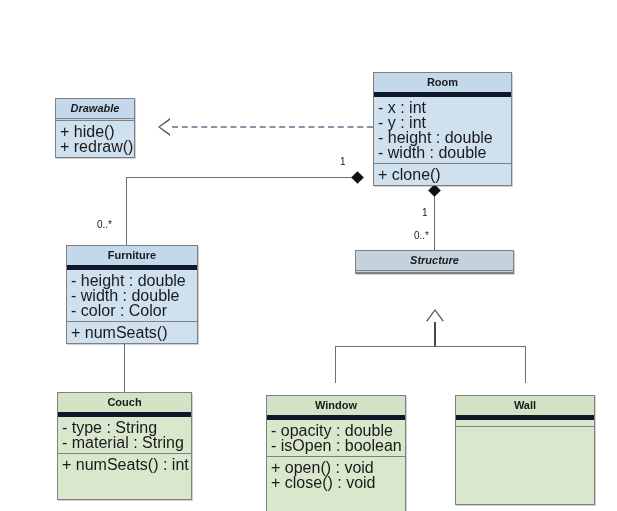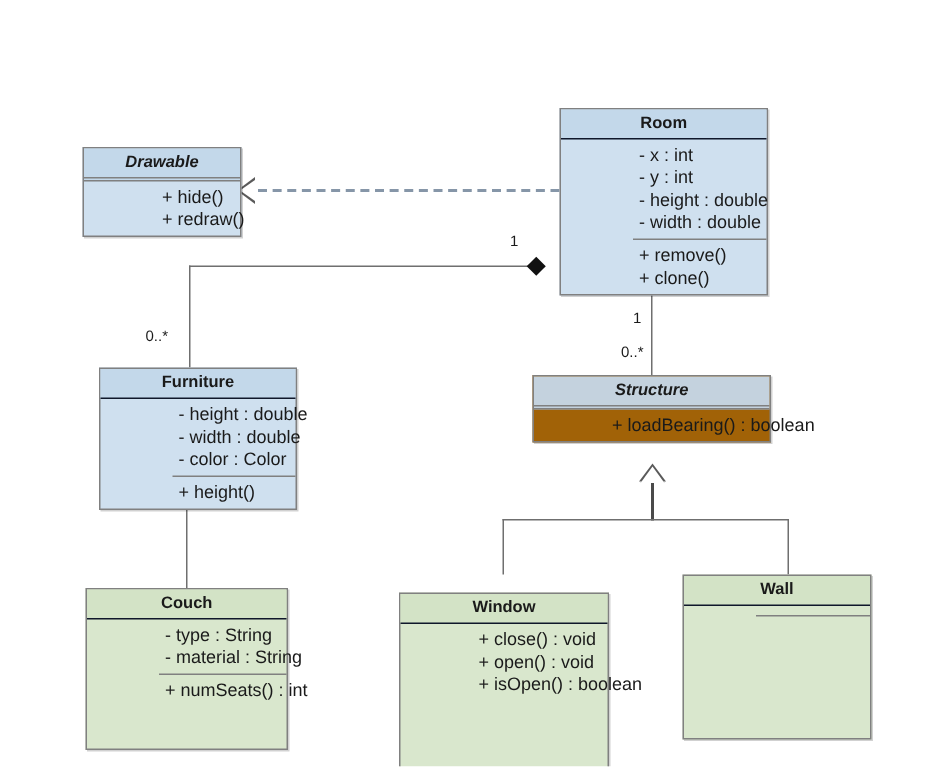"Room" .uml-class .cls-header { border-bottom: 1px solid #0f172a -> 5px solid #0f172a }
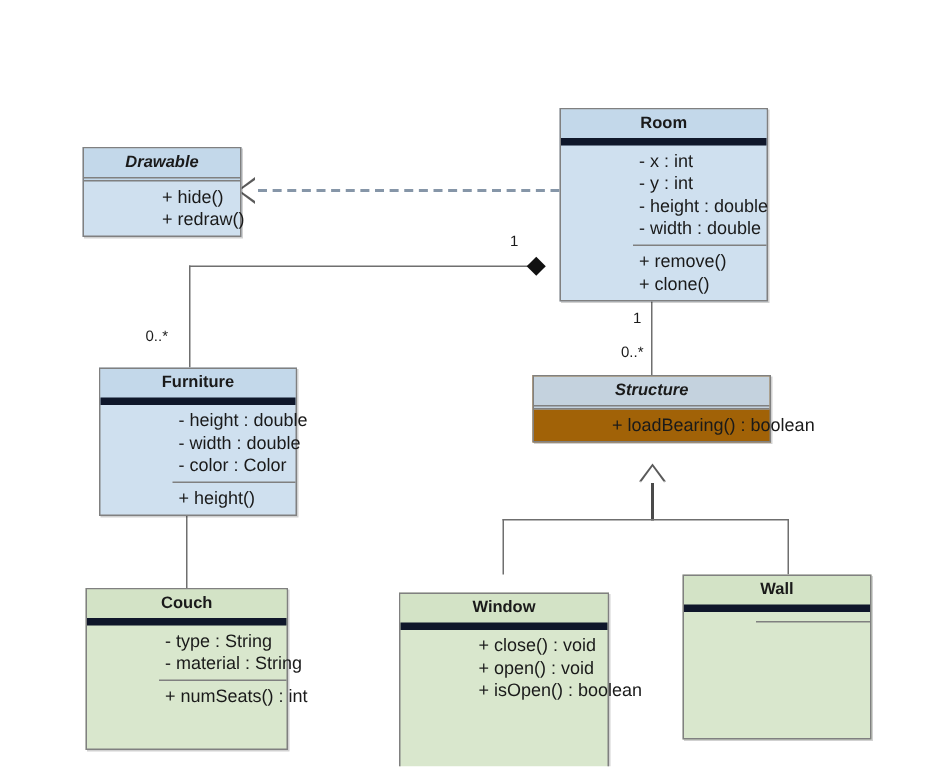"Drawable" div.uml-class { width: 106px -> 80px }
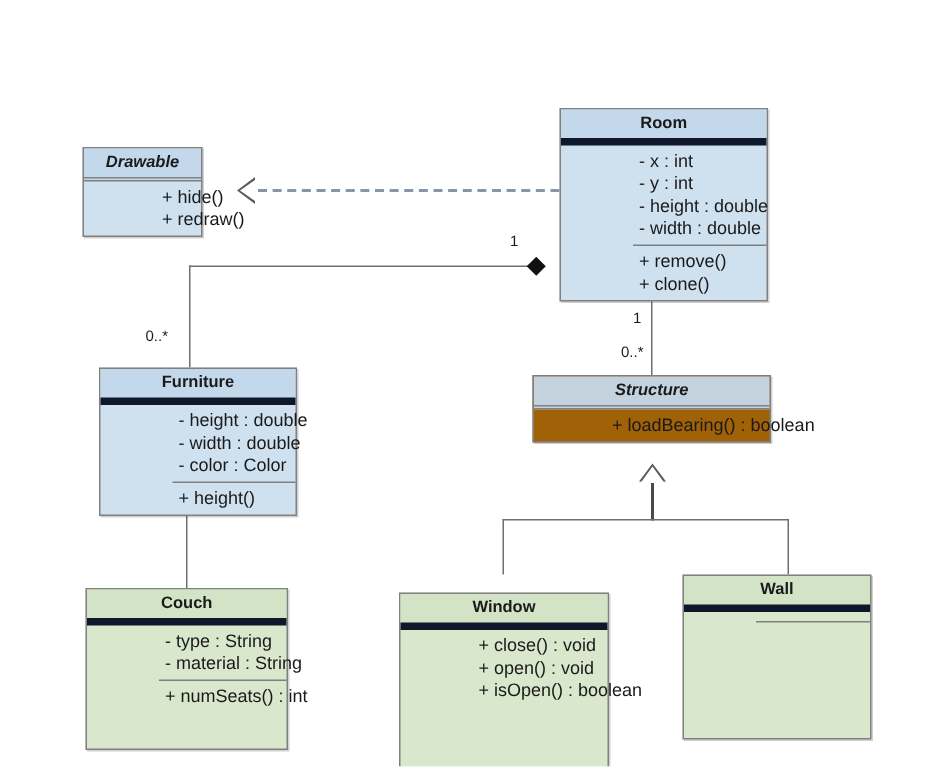"- x : int" .uml-class .cls-compartment { font-size: 12px -> 16px; margin-left: 48px -> none }
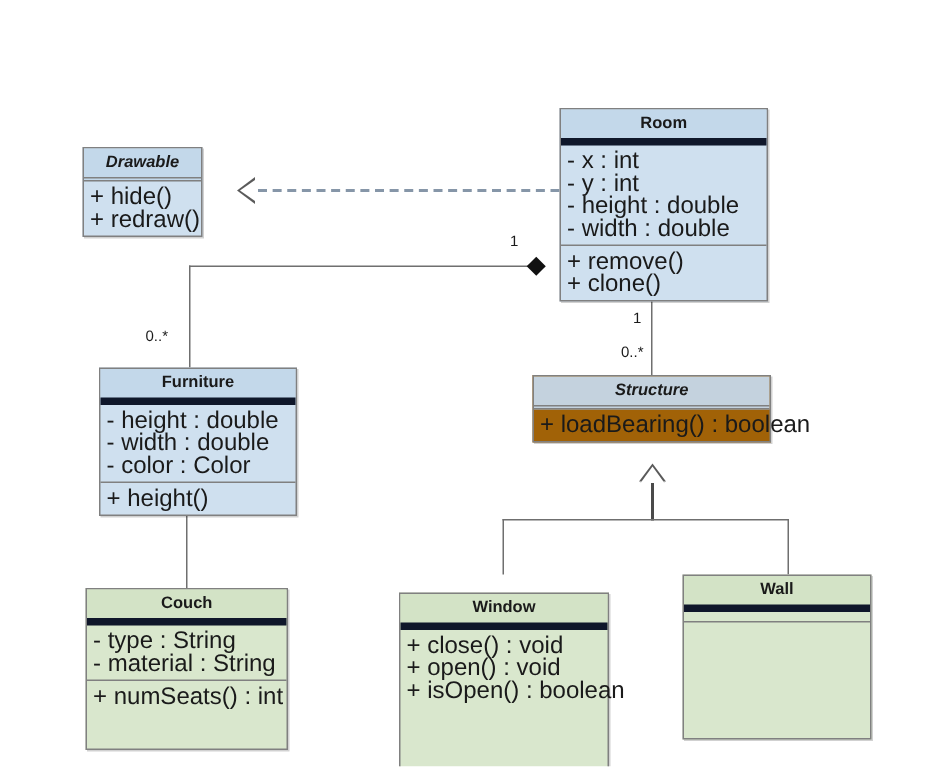"+ remove()" div.cls-row { html: <div>+ remove()</div> -> none }
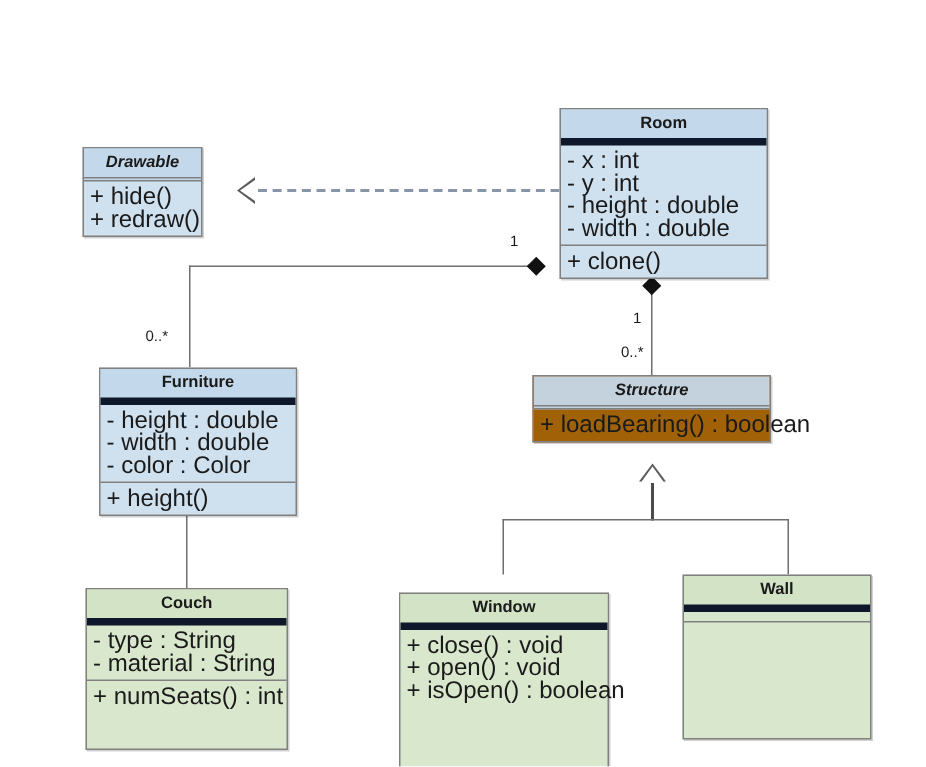"+ loadBearing() : boolean" div.cls-compartment { html: <div> <div>+ loadBearing() : boolean</div> </div> -> none }
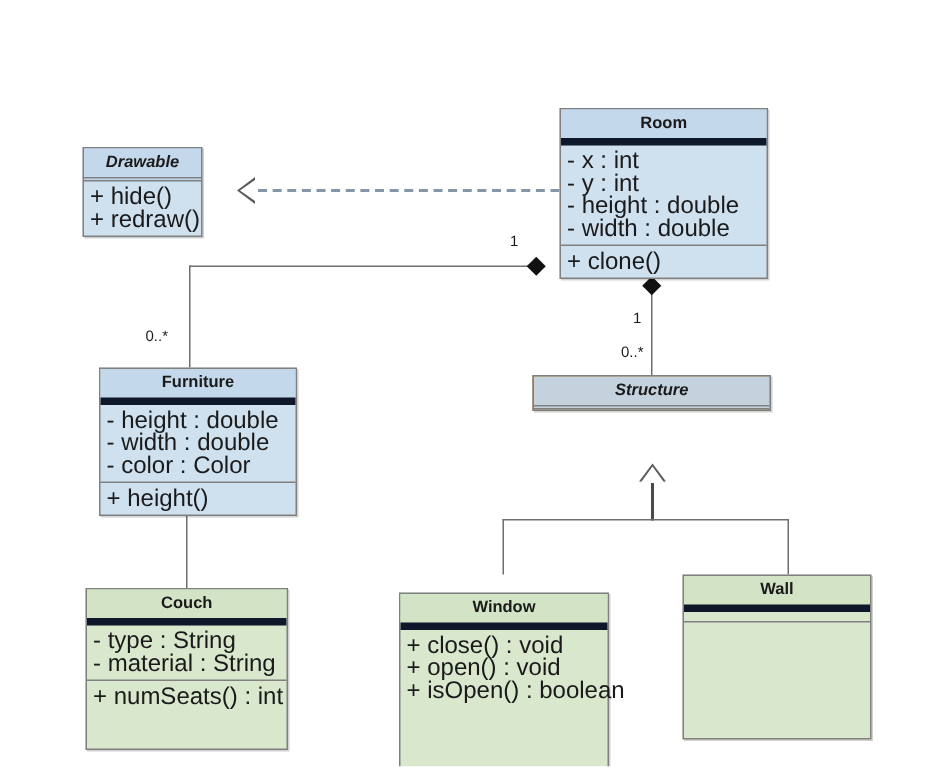"+ height()" div.cls-row { text: height -> numSeats }
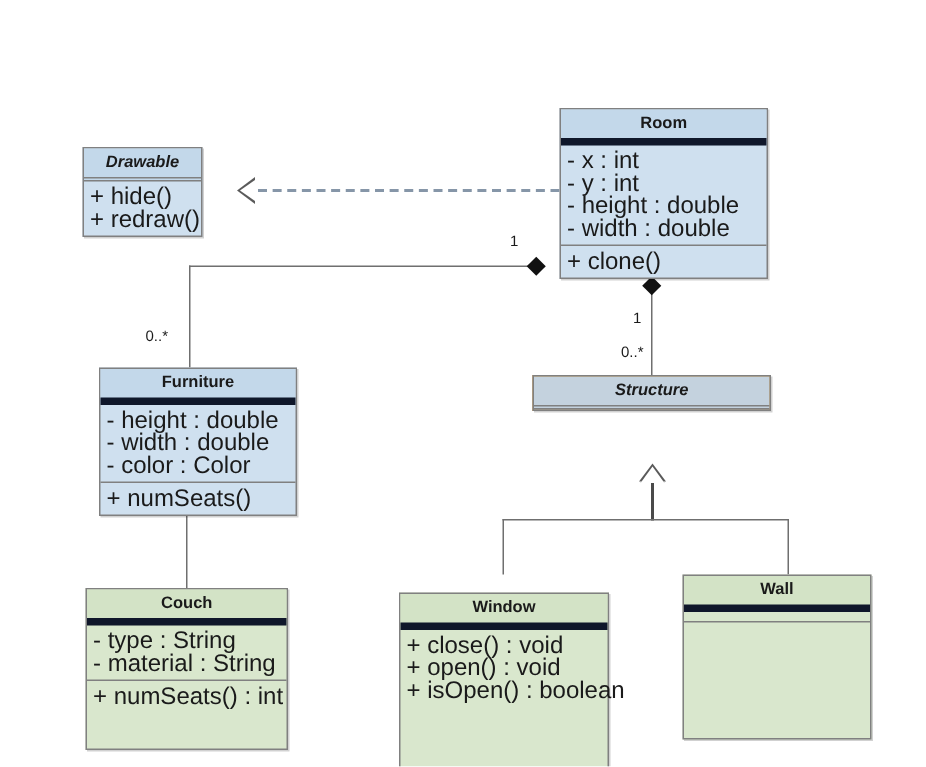"Wall" div.uml-class { top: 383px -> 395px; width: 126px -> 140px }
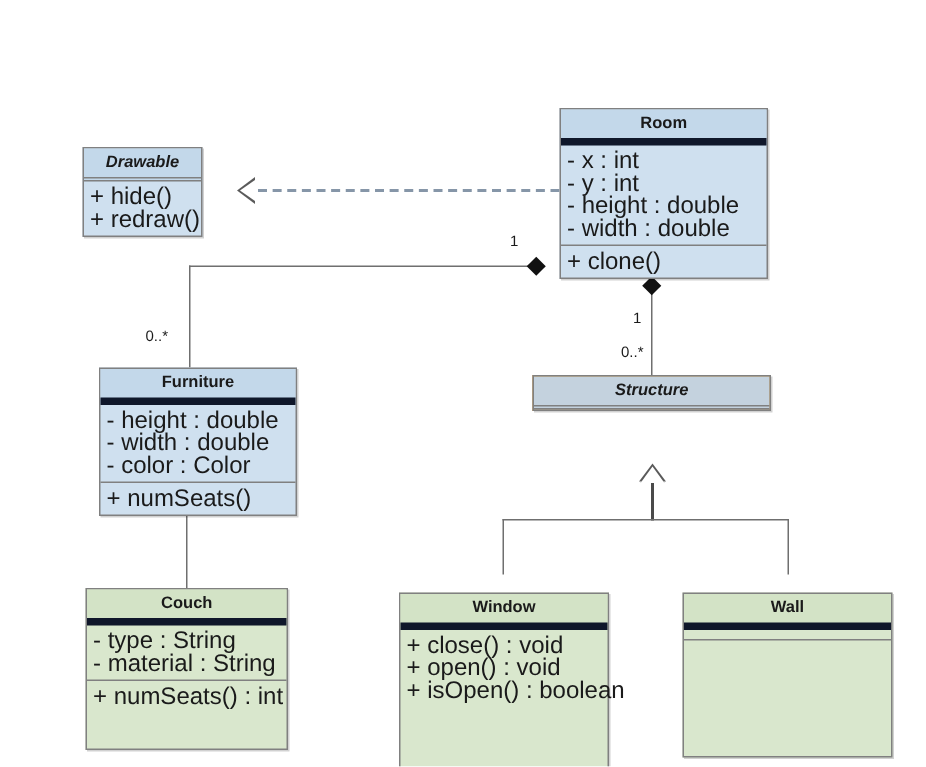"- opacity : double" div.cls-compartment { html: none -> <div> <div>- opacity : double</div> <div>- isOpen : boolean</div> </div> }
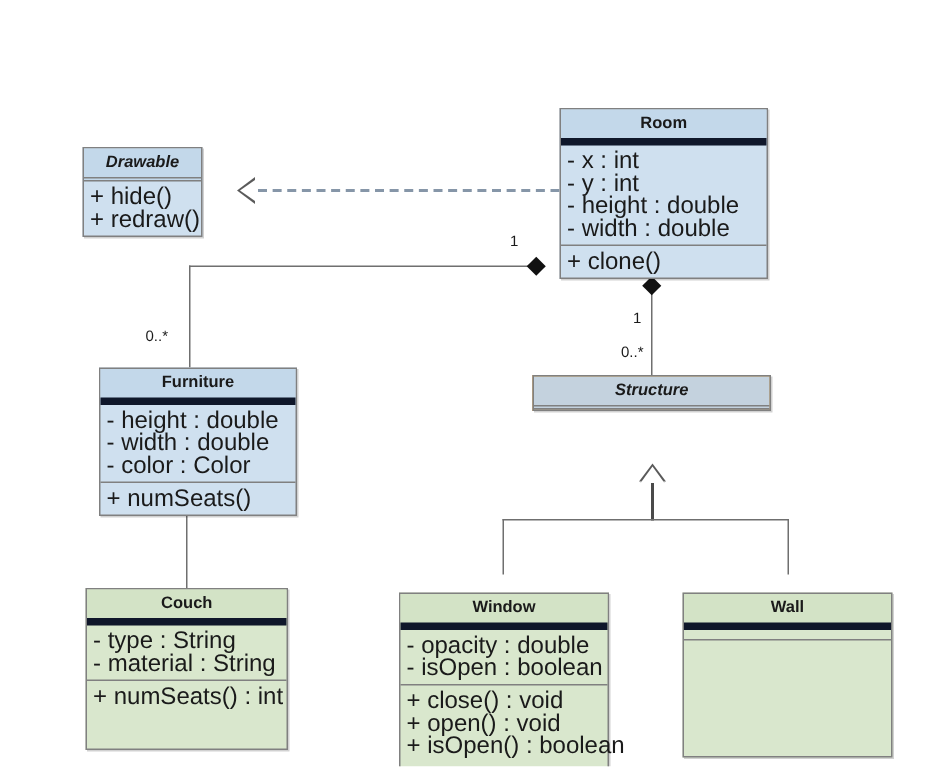"+ close() : void" div.cls-row { order: before "+ open() : void" -> after "+ open() : void" }
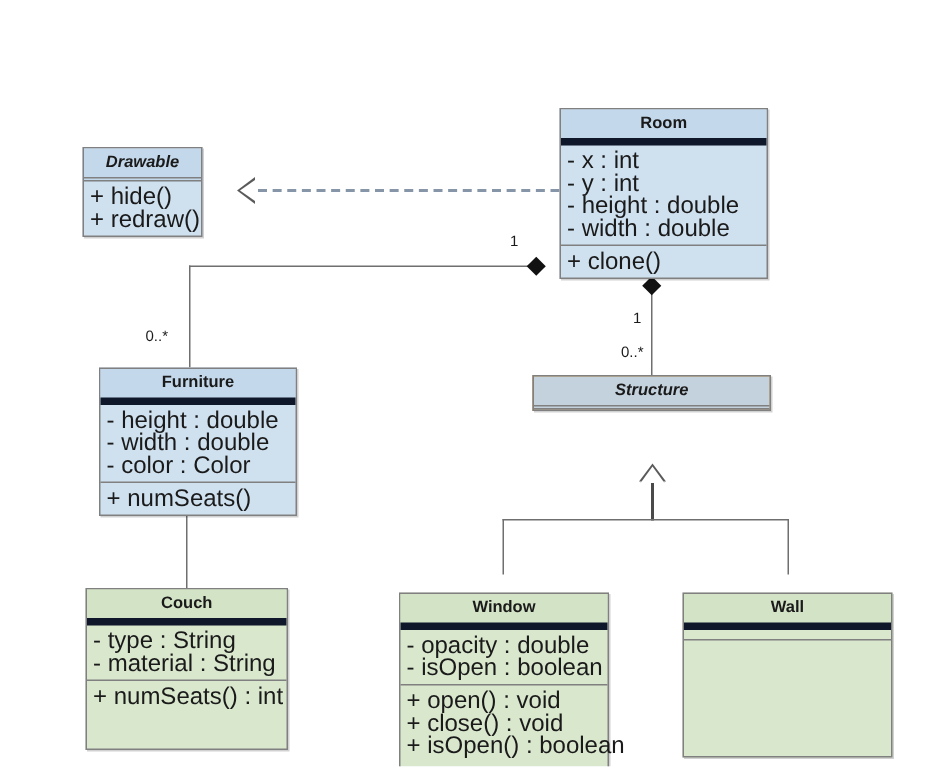"+ isOpen() : boolean" div.cls-row { html: <div>+ isOpen() : boolean</div> -> none }
